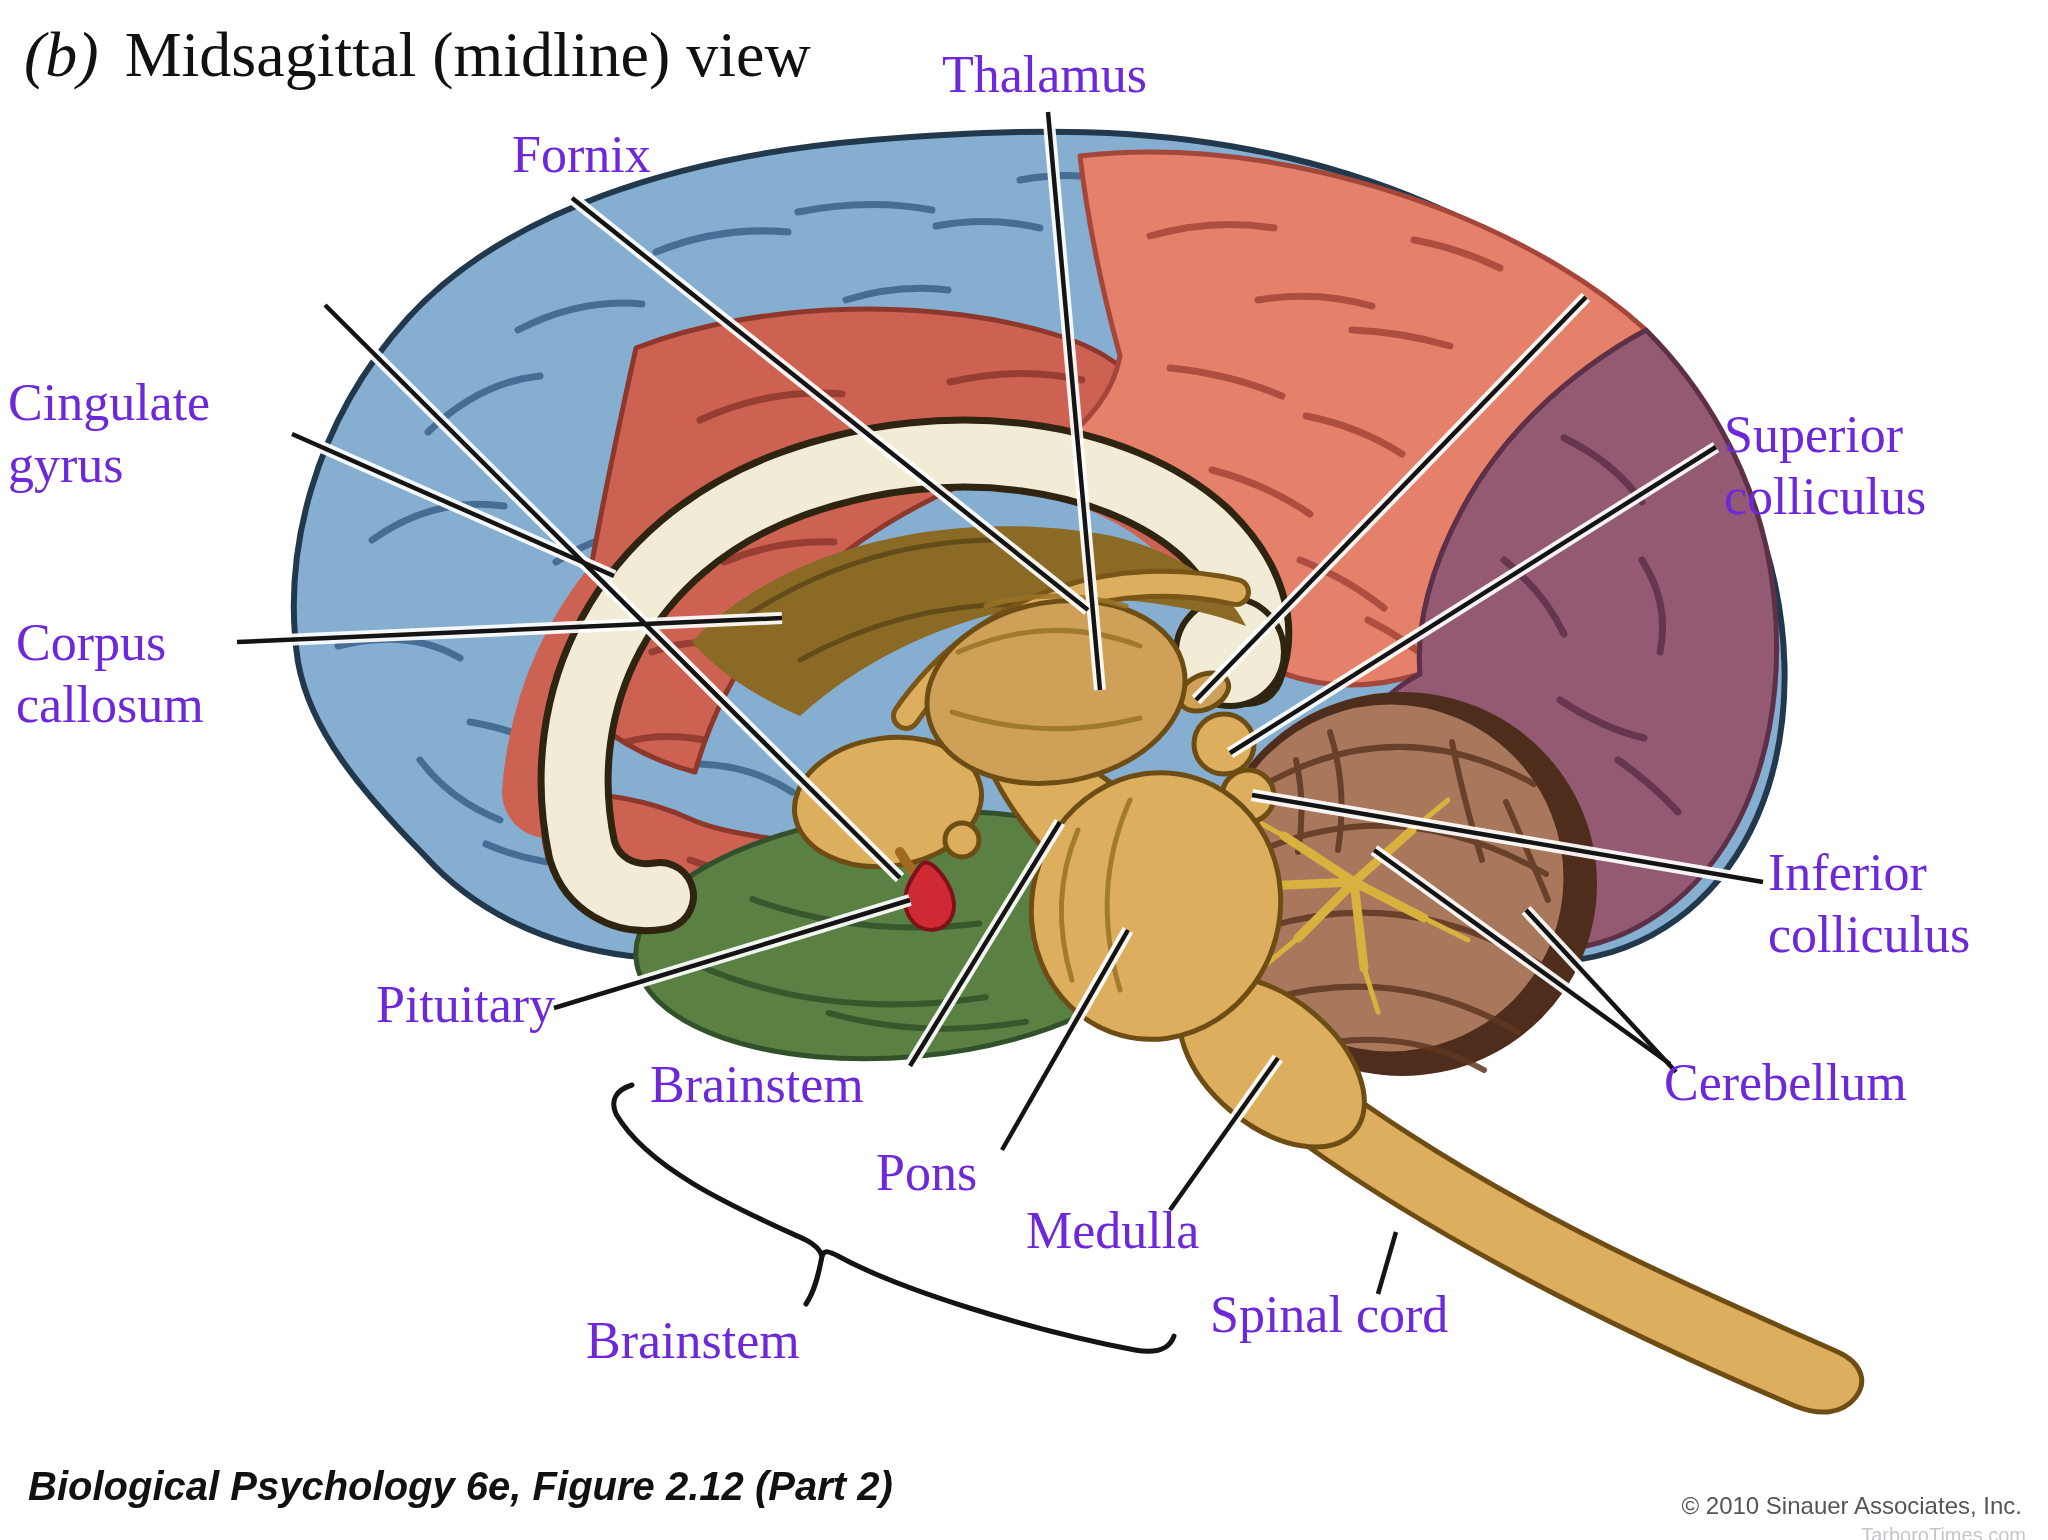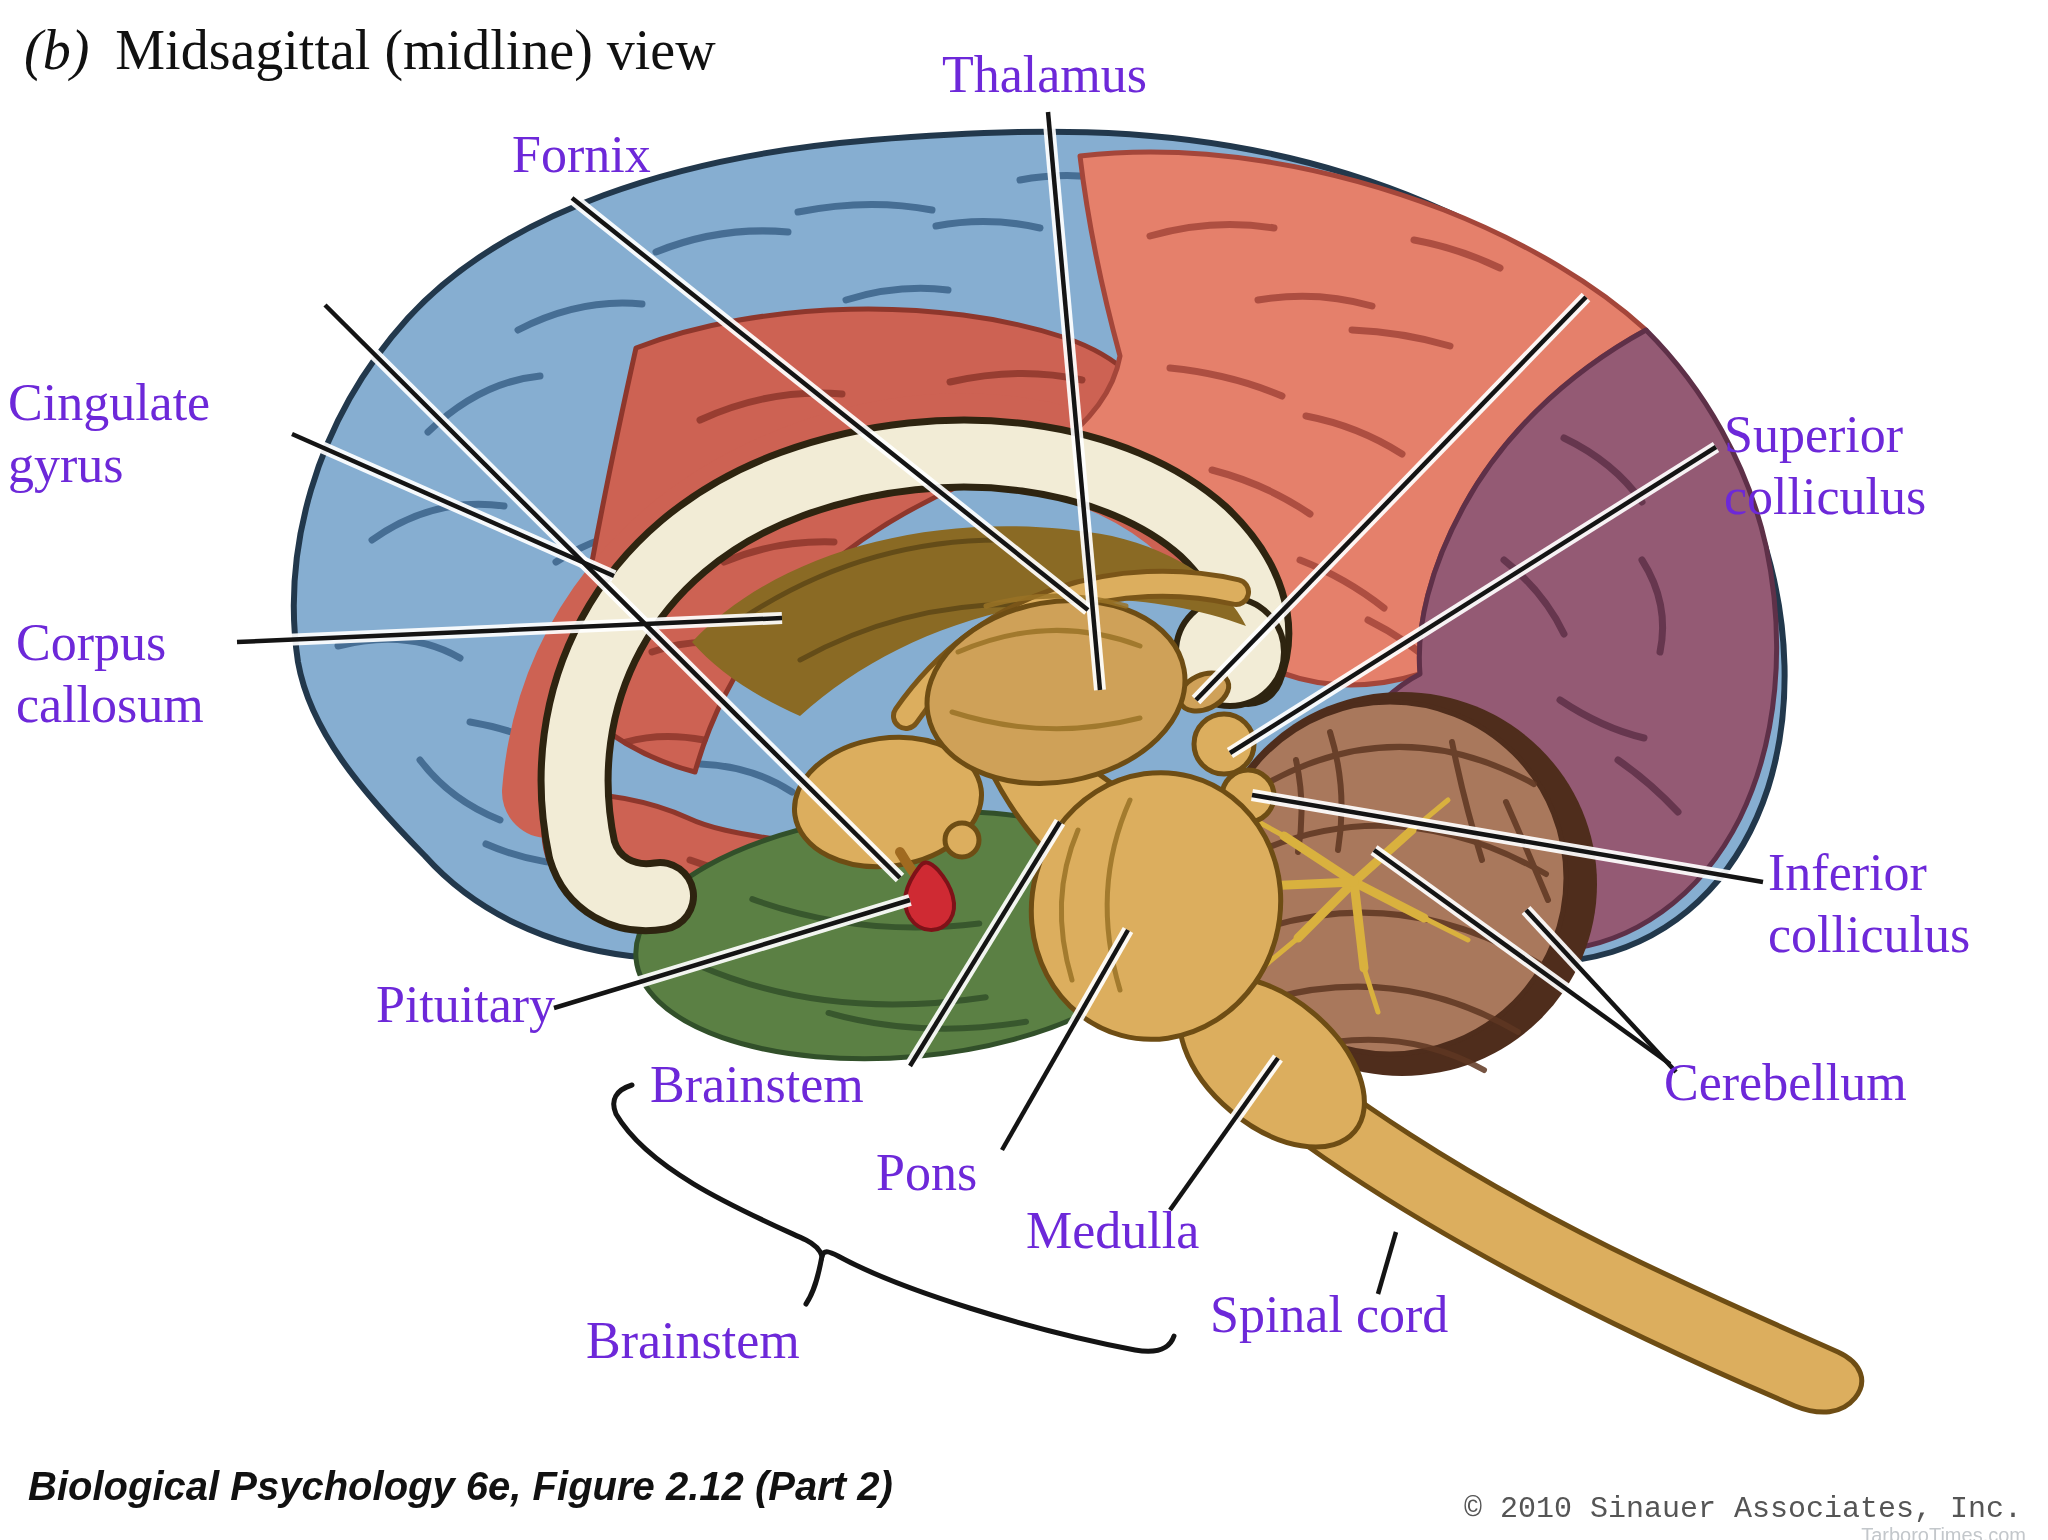"(b) Midsagittal (midline) view" .title { font-size: 56px -> 64px }
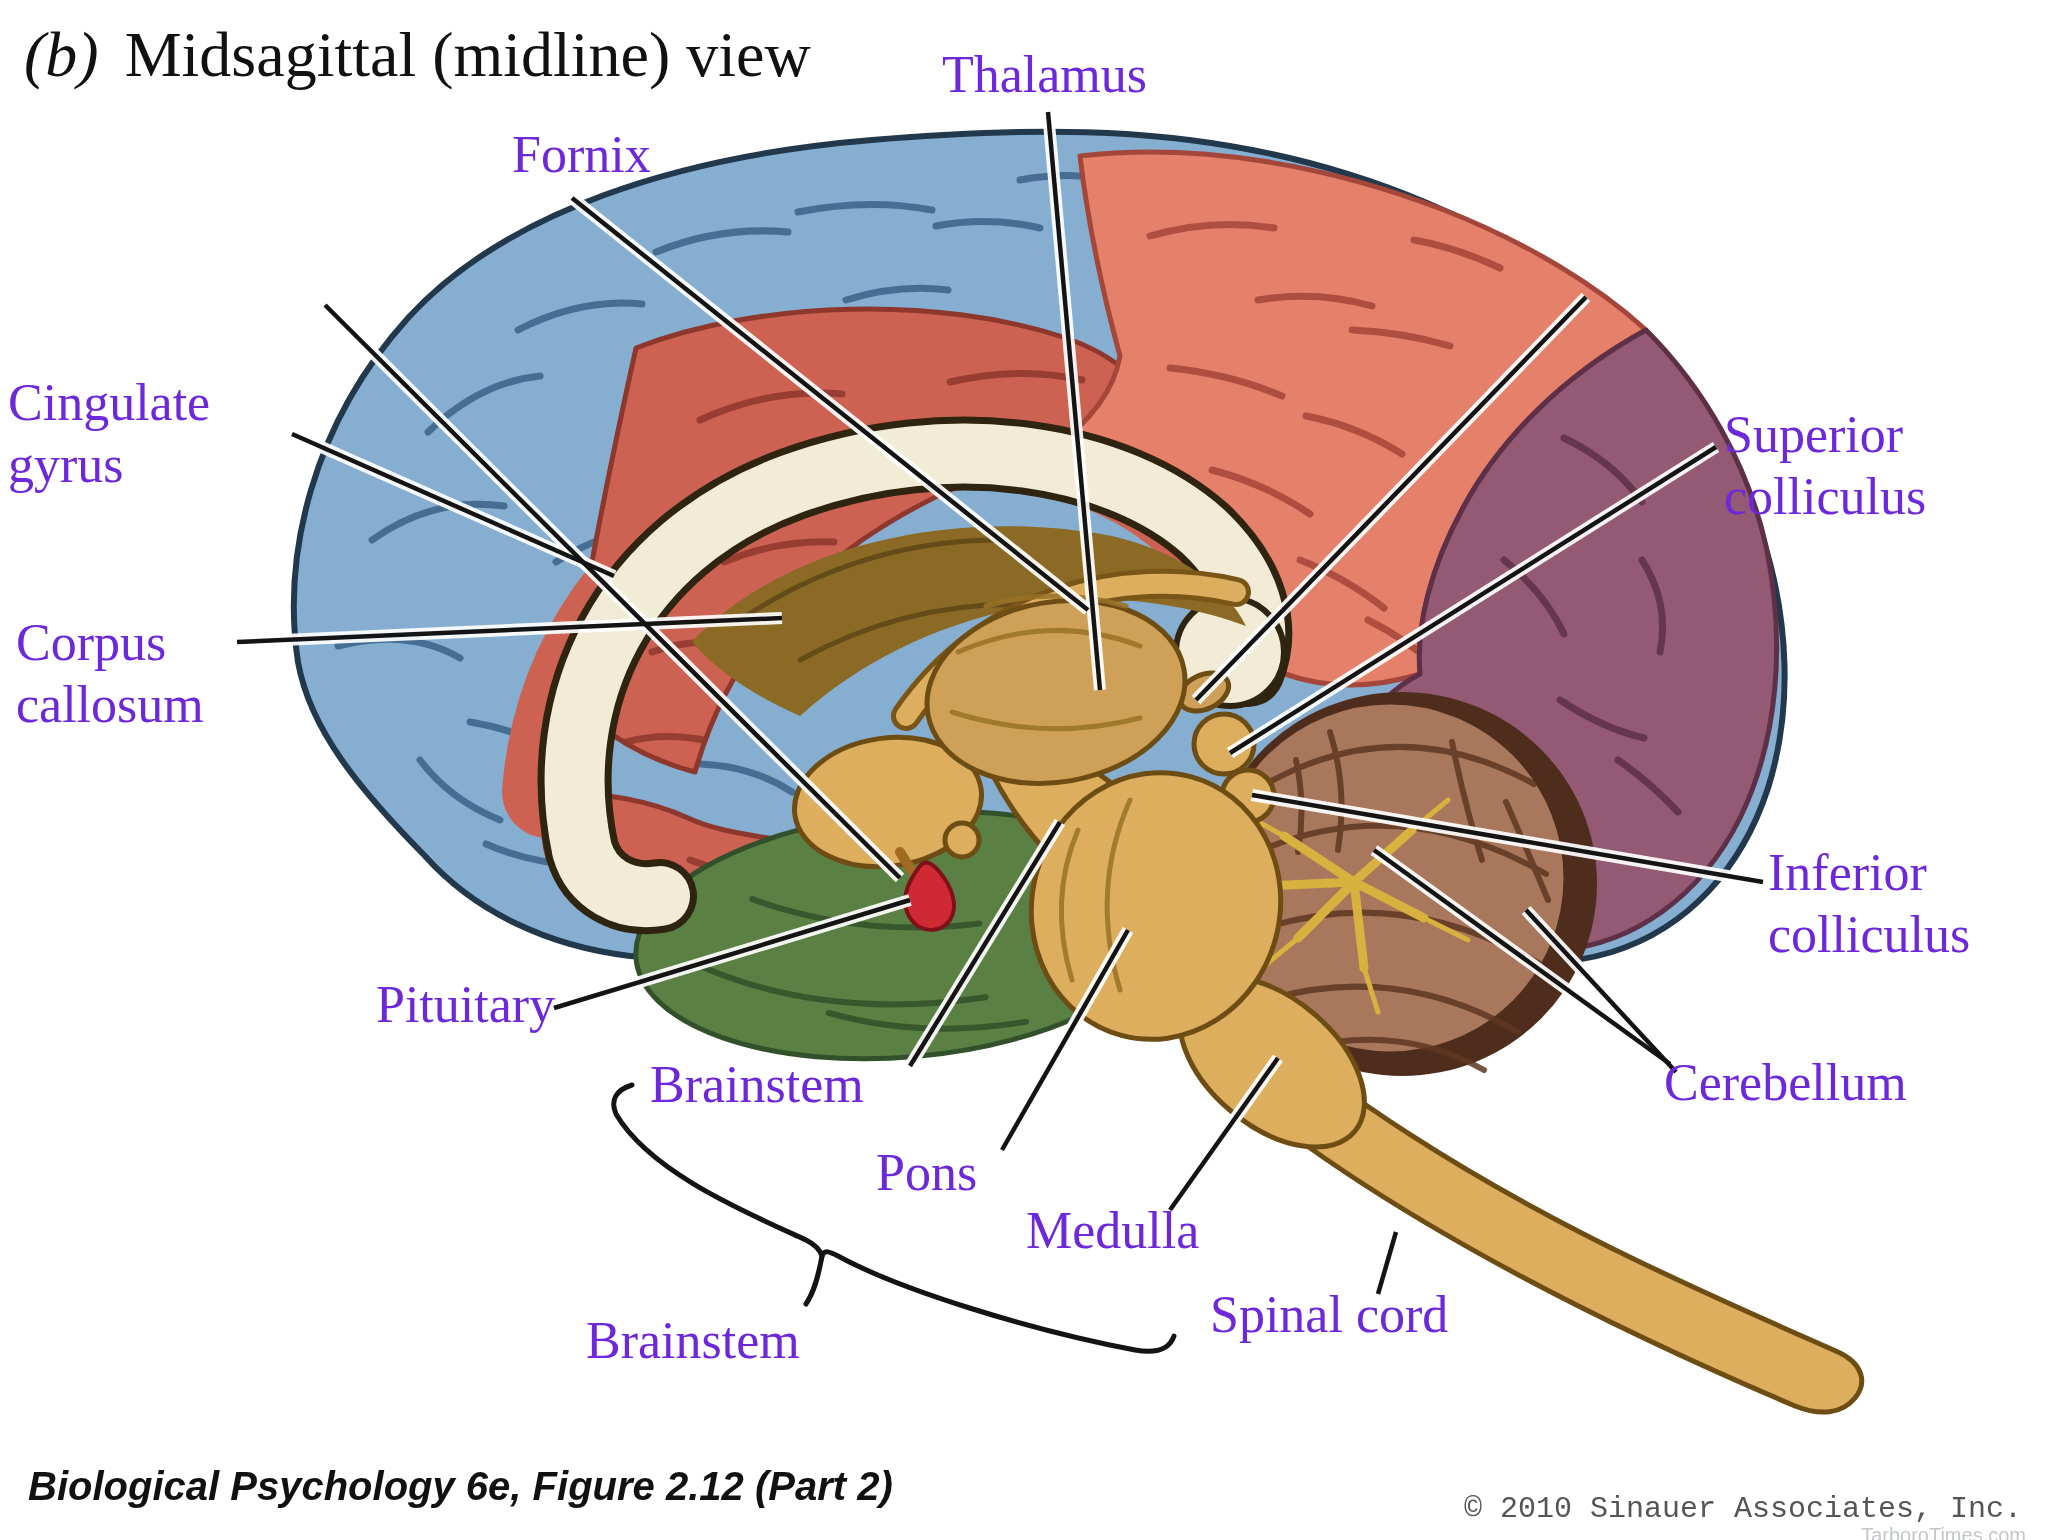"© 2010 Sinauer Associates, Inc." .copyright { font-family: Liberation Mono, monospace -> Liberation Sans, sans-serif; font-size: 30px -> 24px }
